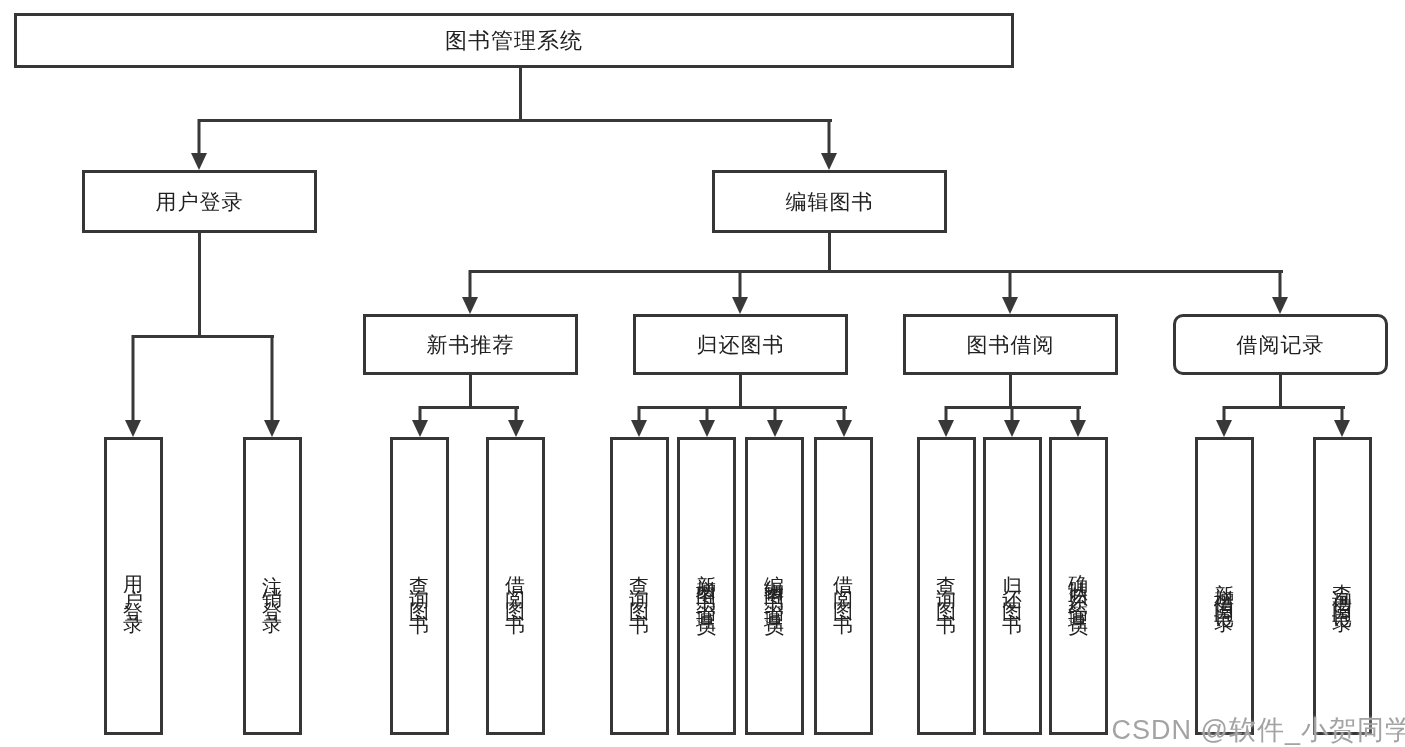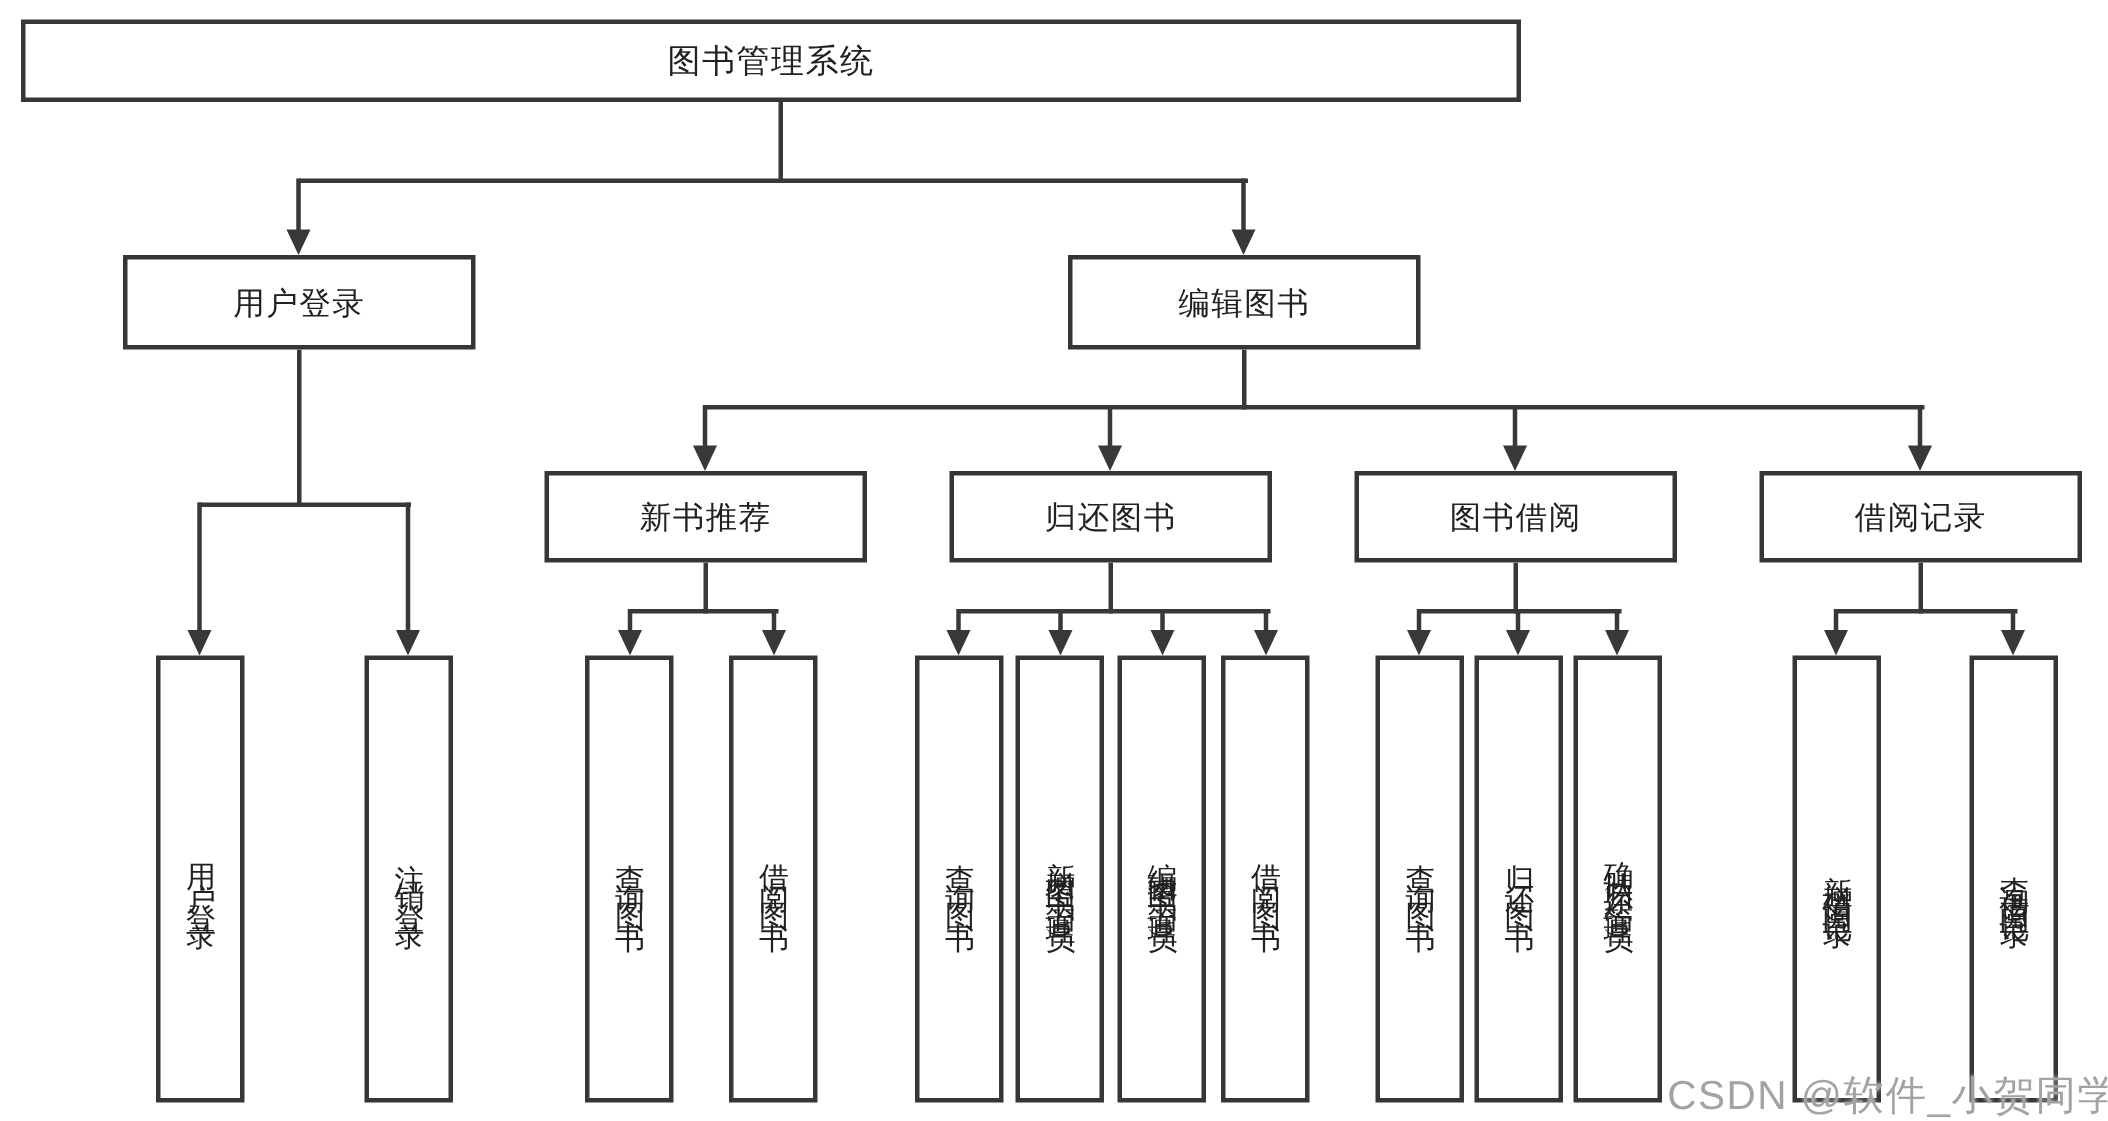"借阅记录" div.node { border-radius: none -> 10px }
